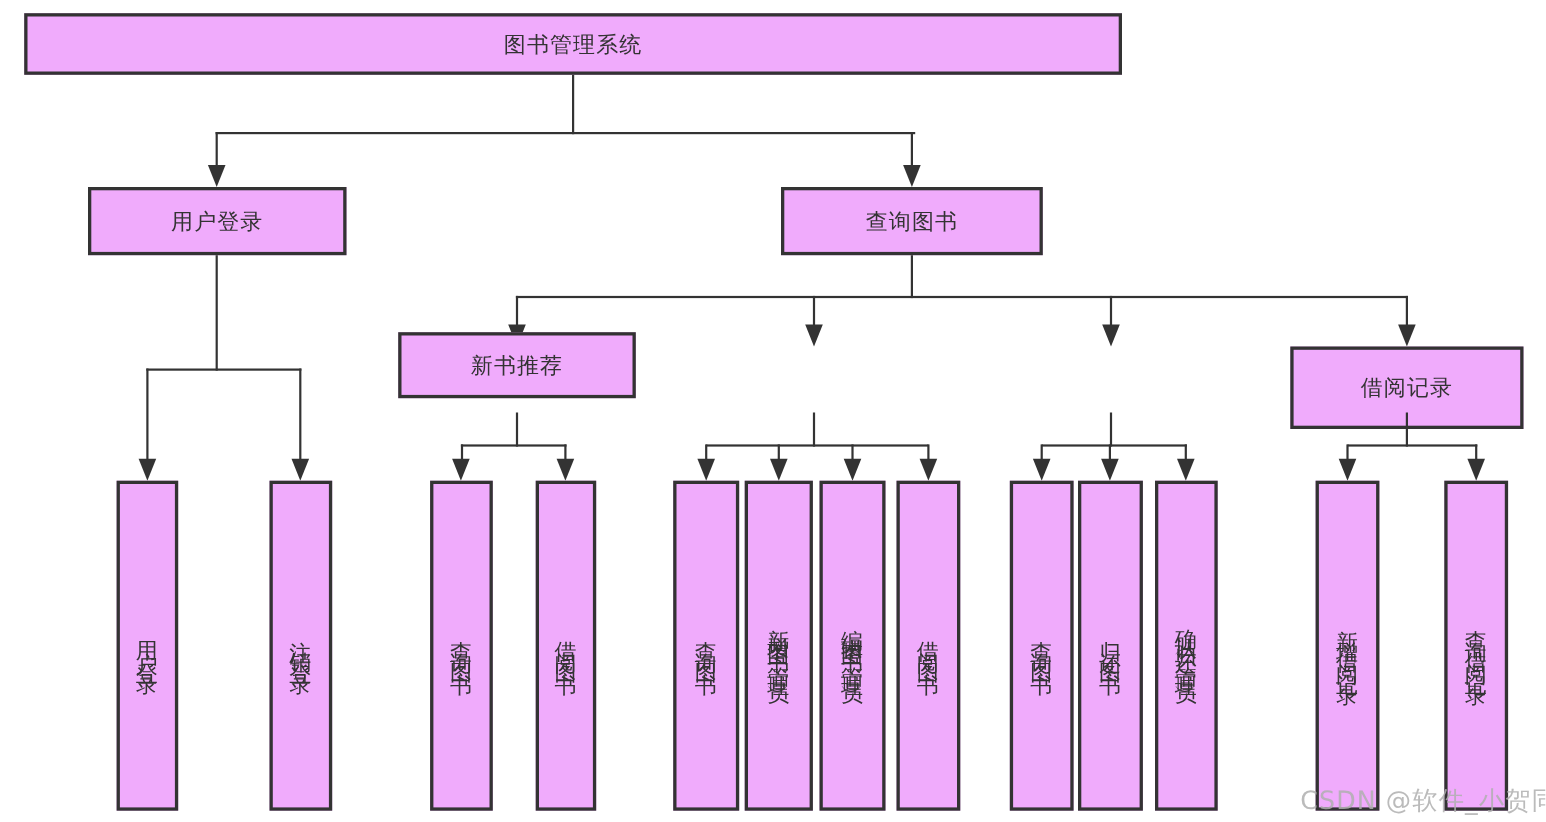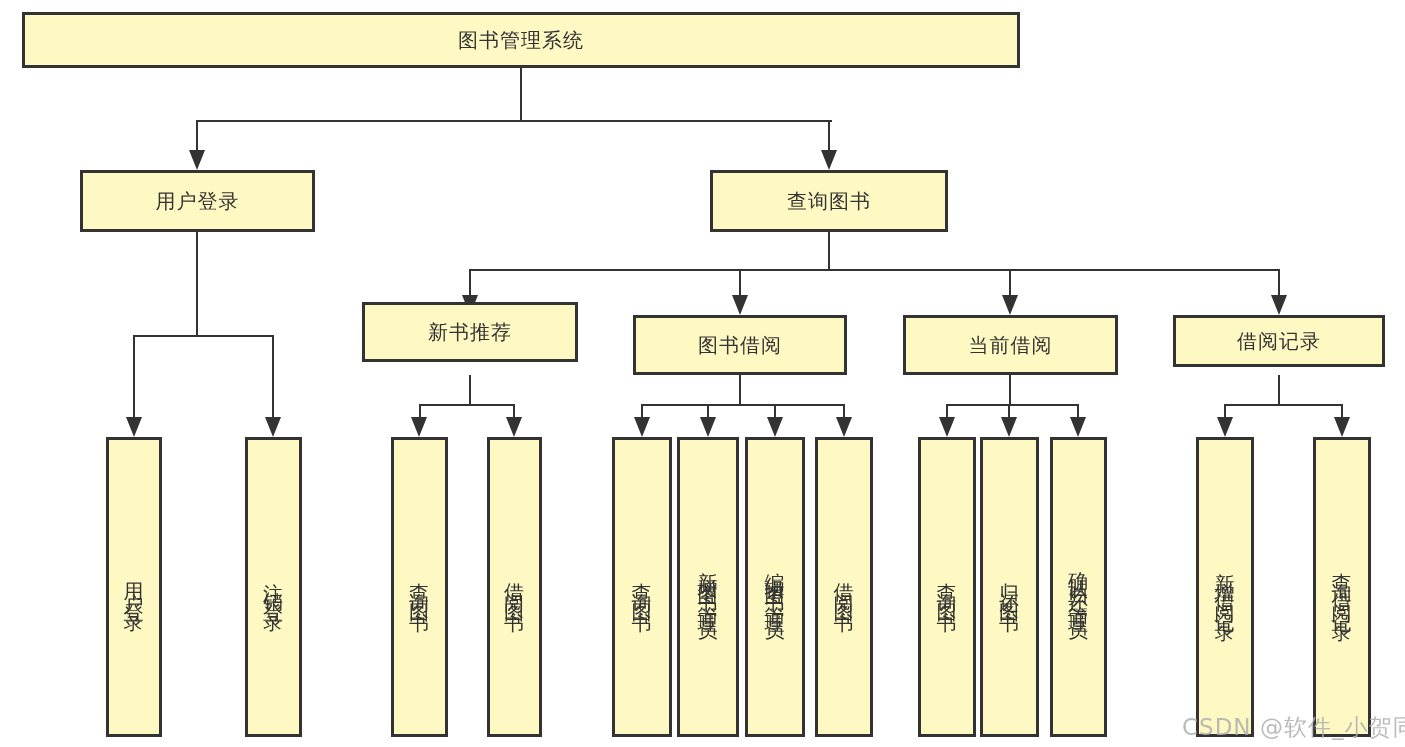"图书管理系统" .box { background: #fef9c3 -> #f0abfc }
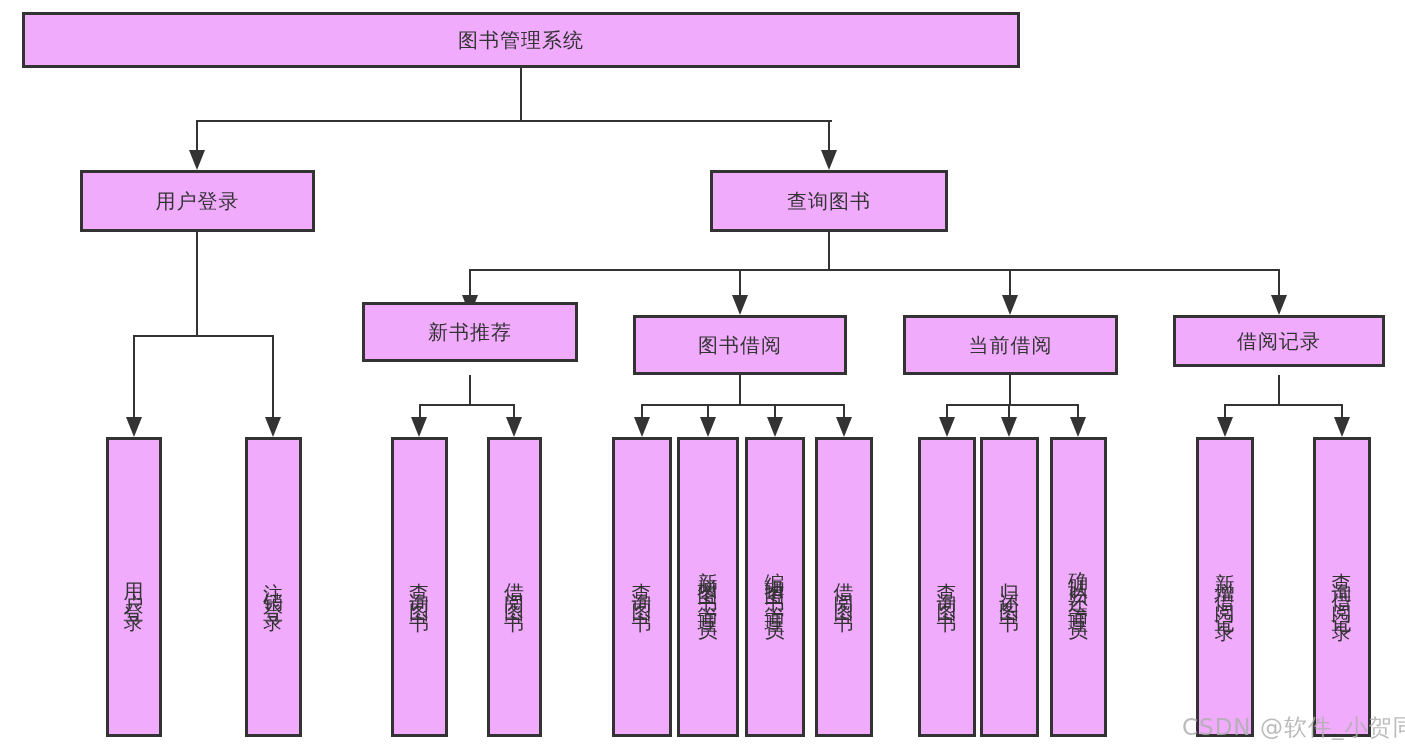"图书借阅" div.box { html: <div> <span>图书借阅</span> </div> -> none }
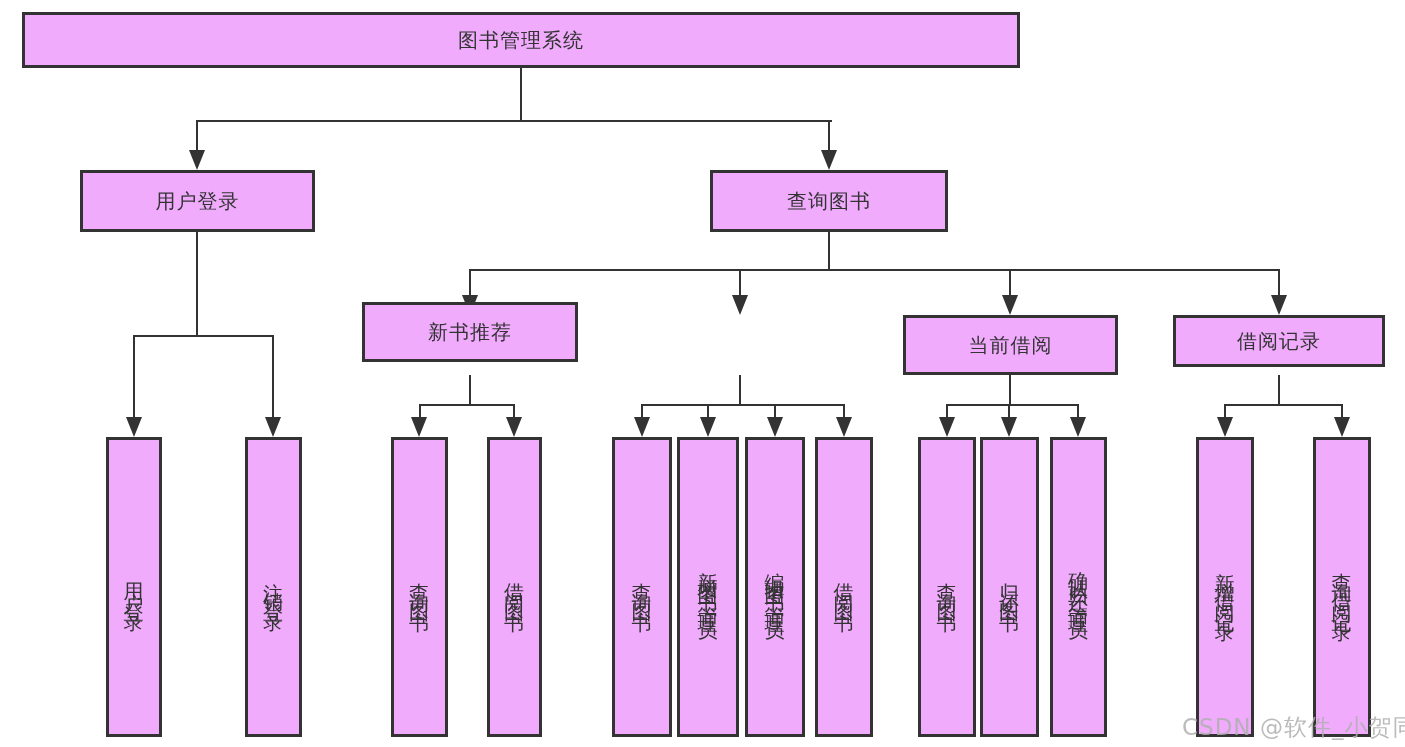"当前借阅" div.box { html: <div> <span>当前借阅</span> </div> -> none }
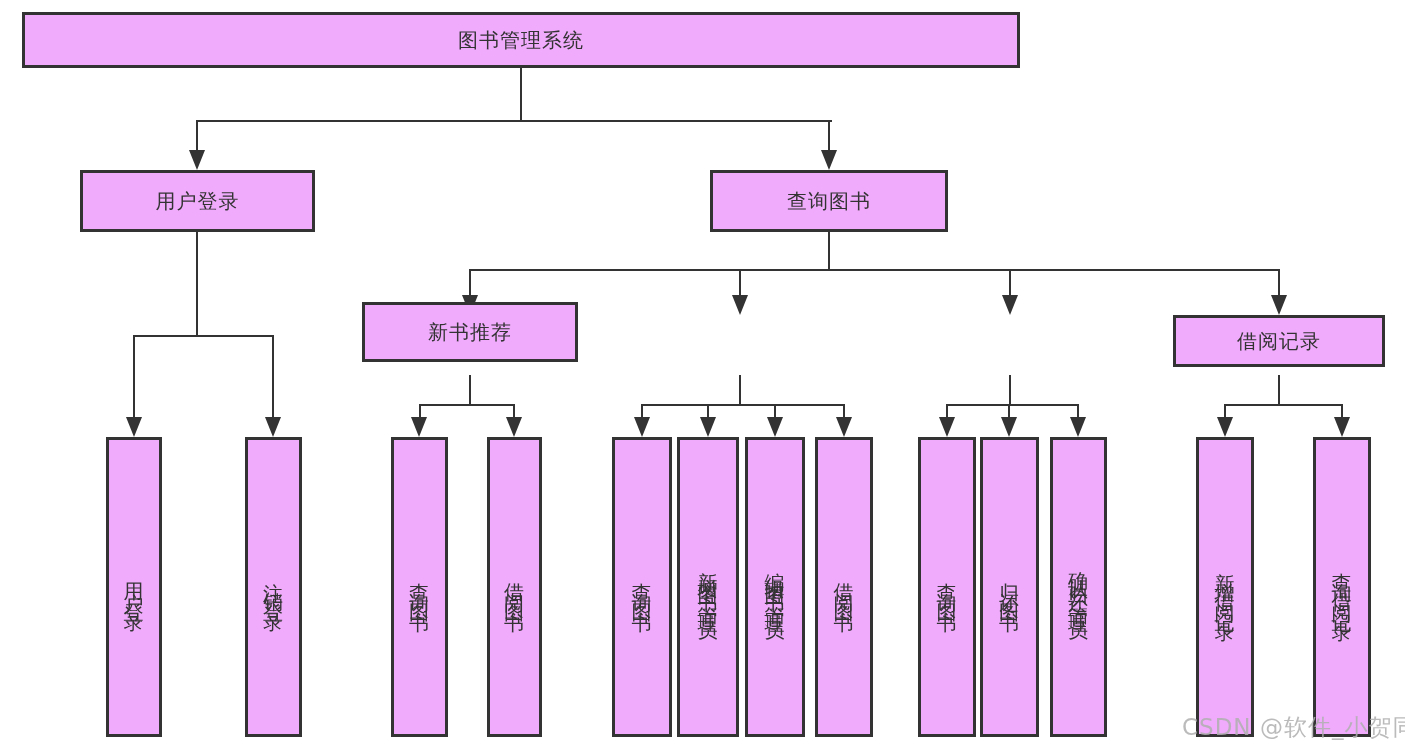"借阅记录" div.box { height: 52px -> 75px }
